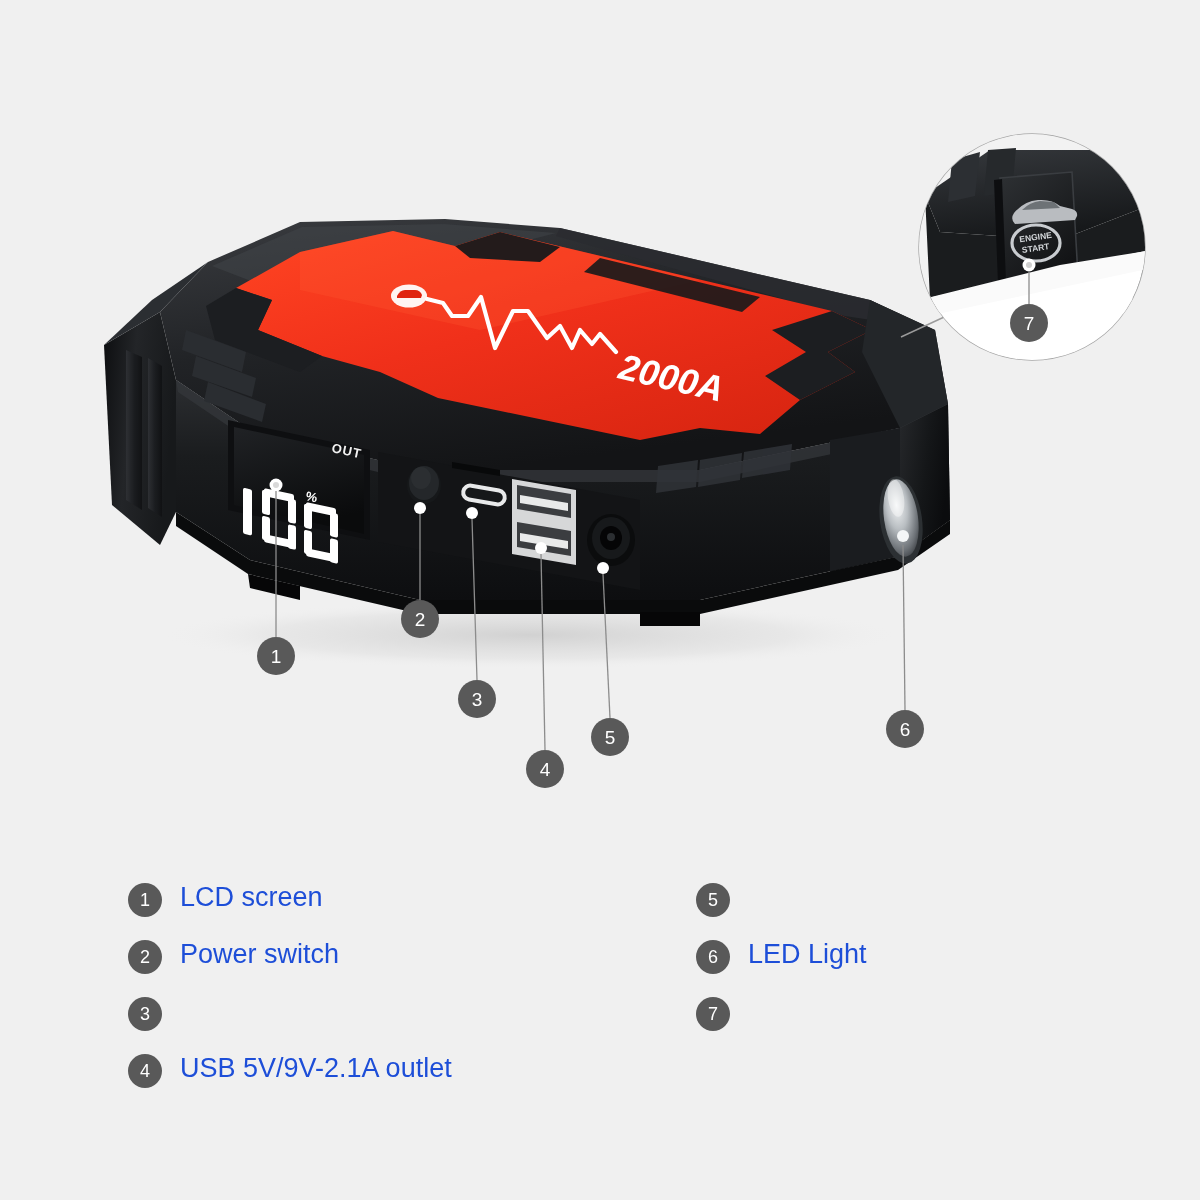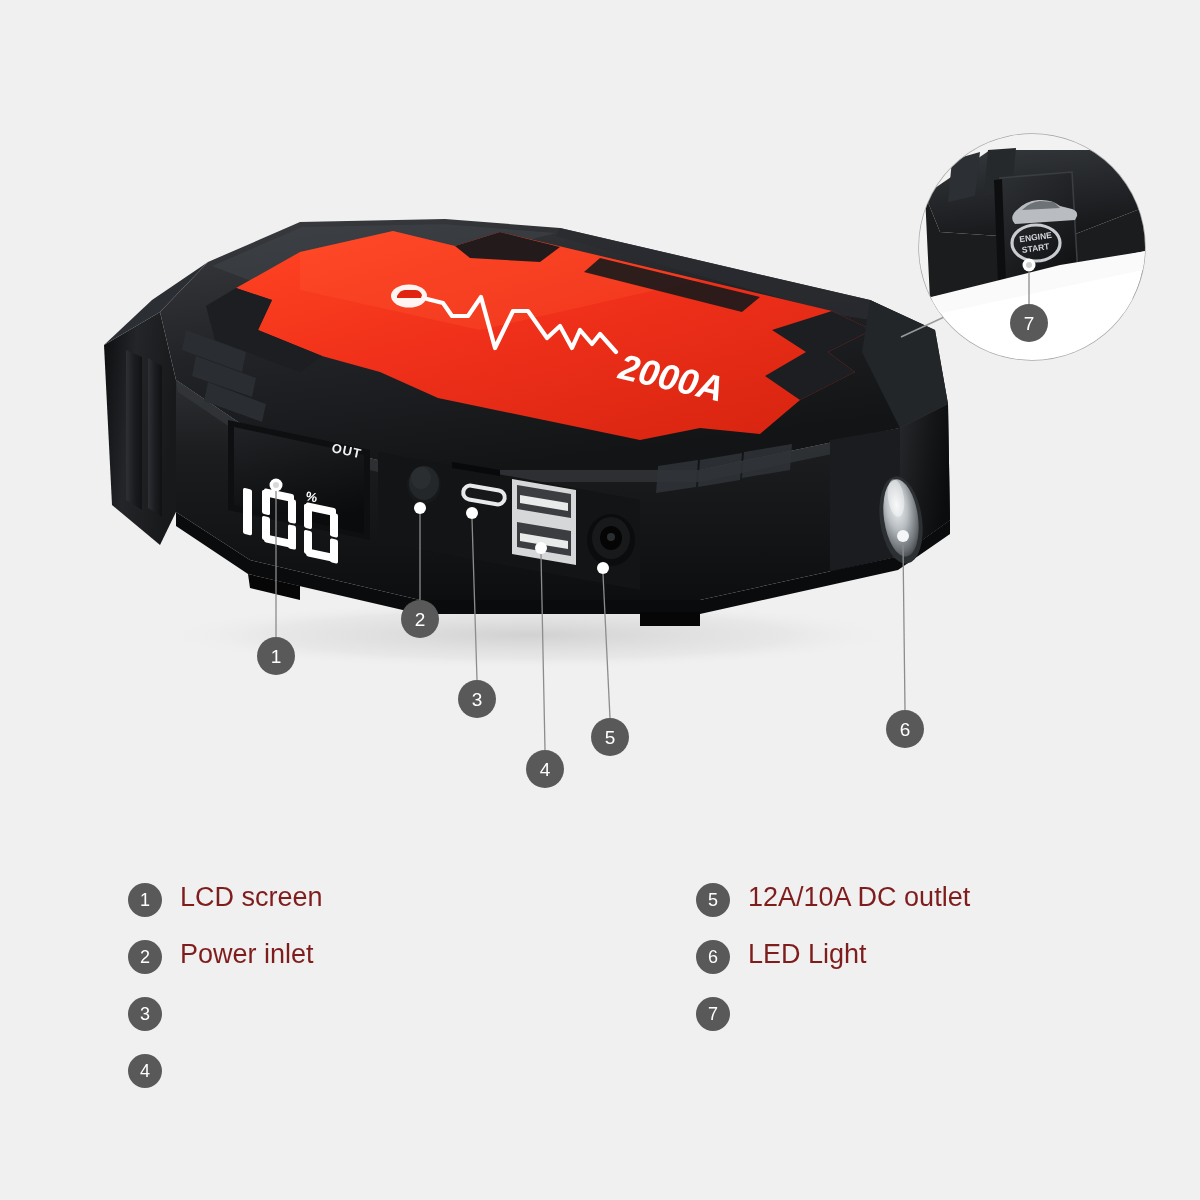"LCD screen" .legend-row .ltext { color: #7f1d1d -> #1d4ed8 }
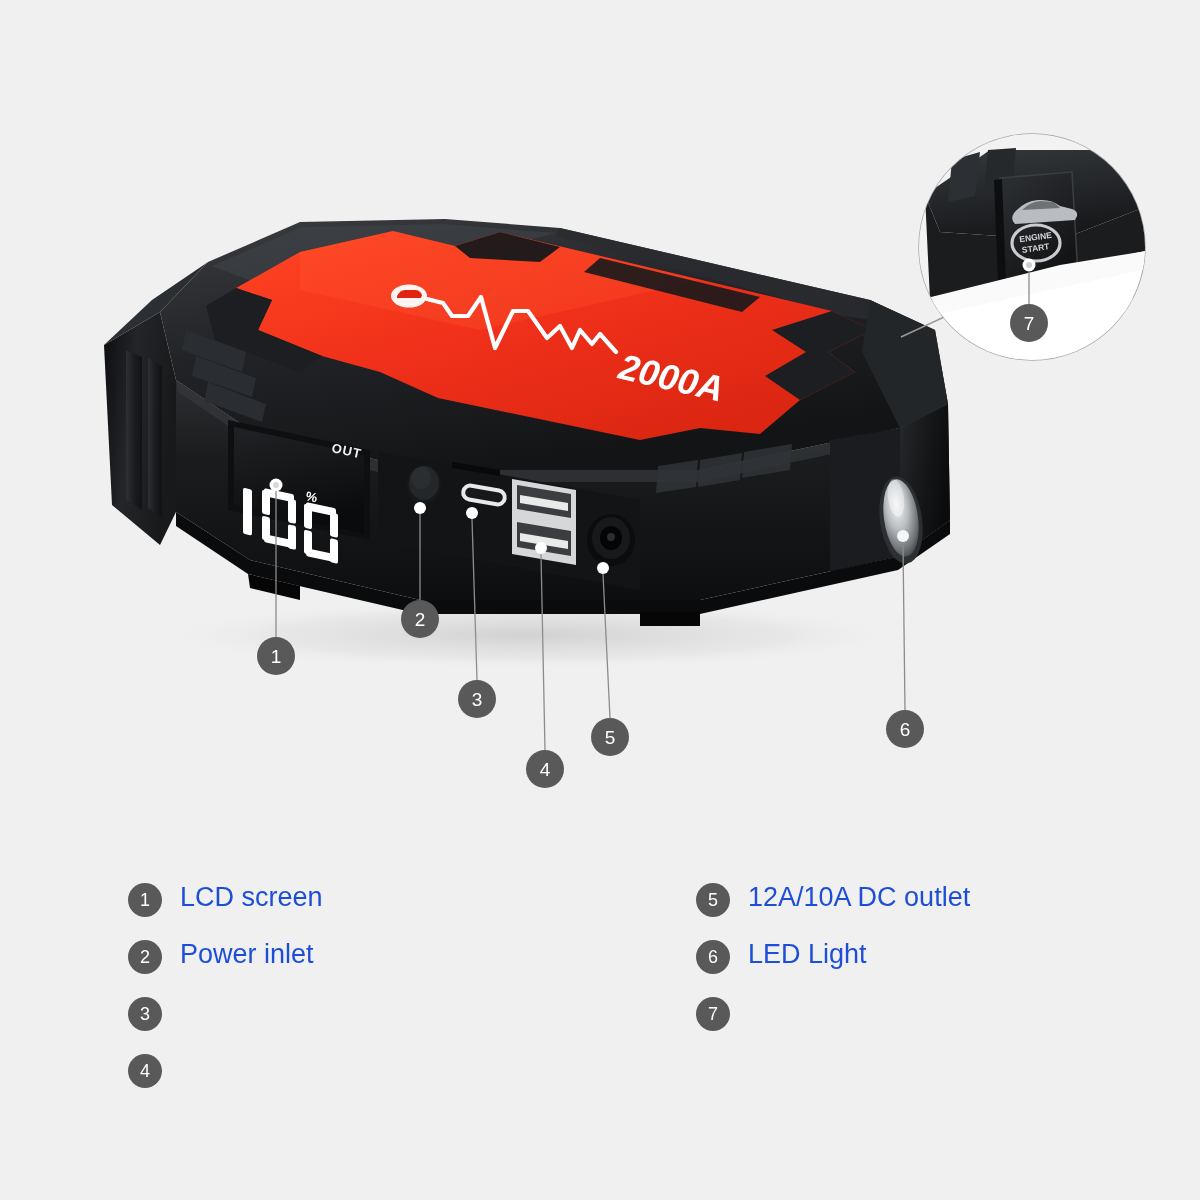"12A/10A DC outlet" div.ltext { html: <div>12A/10A DC outlet</div> -> none }
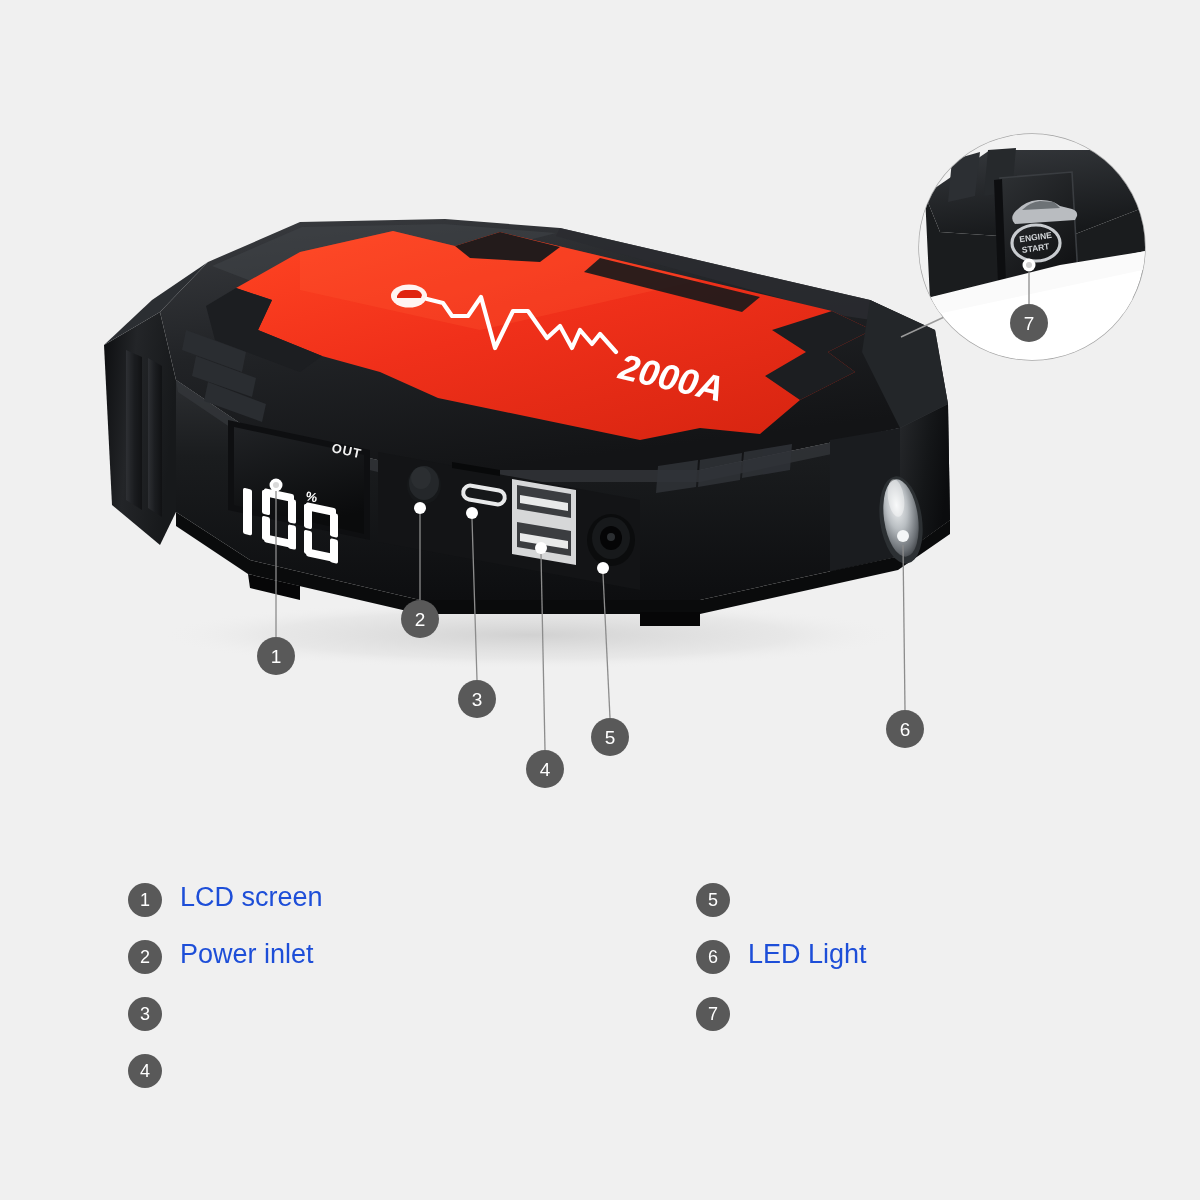"Power inlet" div.ltext { text: inlet -> switch }
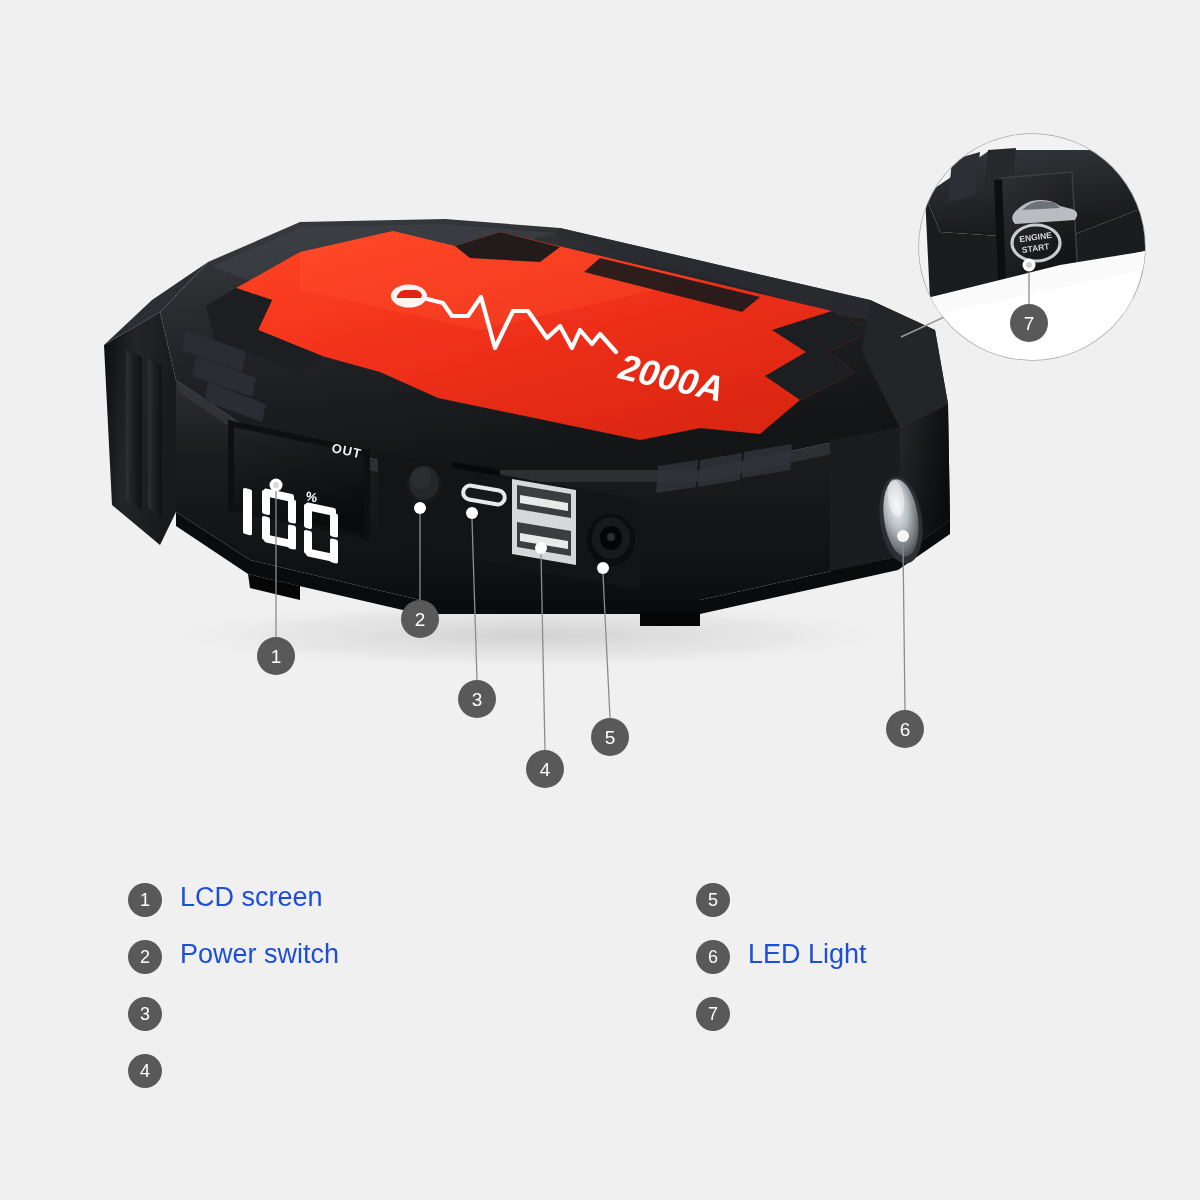"USB 5V/9V-2.1A outlet" div.ltext { html: none -> <div>USB 5V/9V-2.1A outlet</div> }
